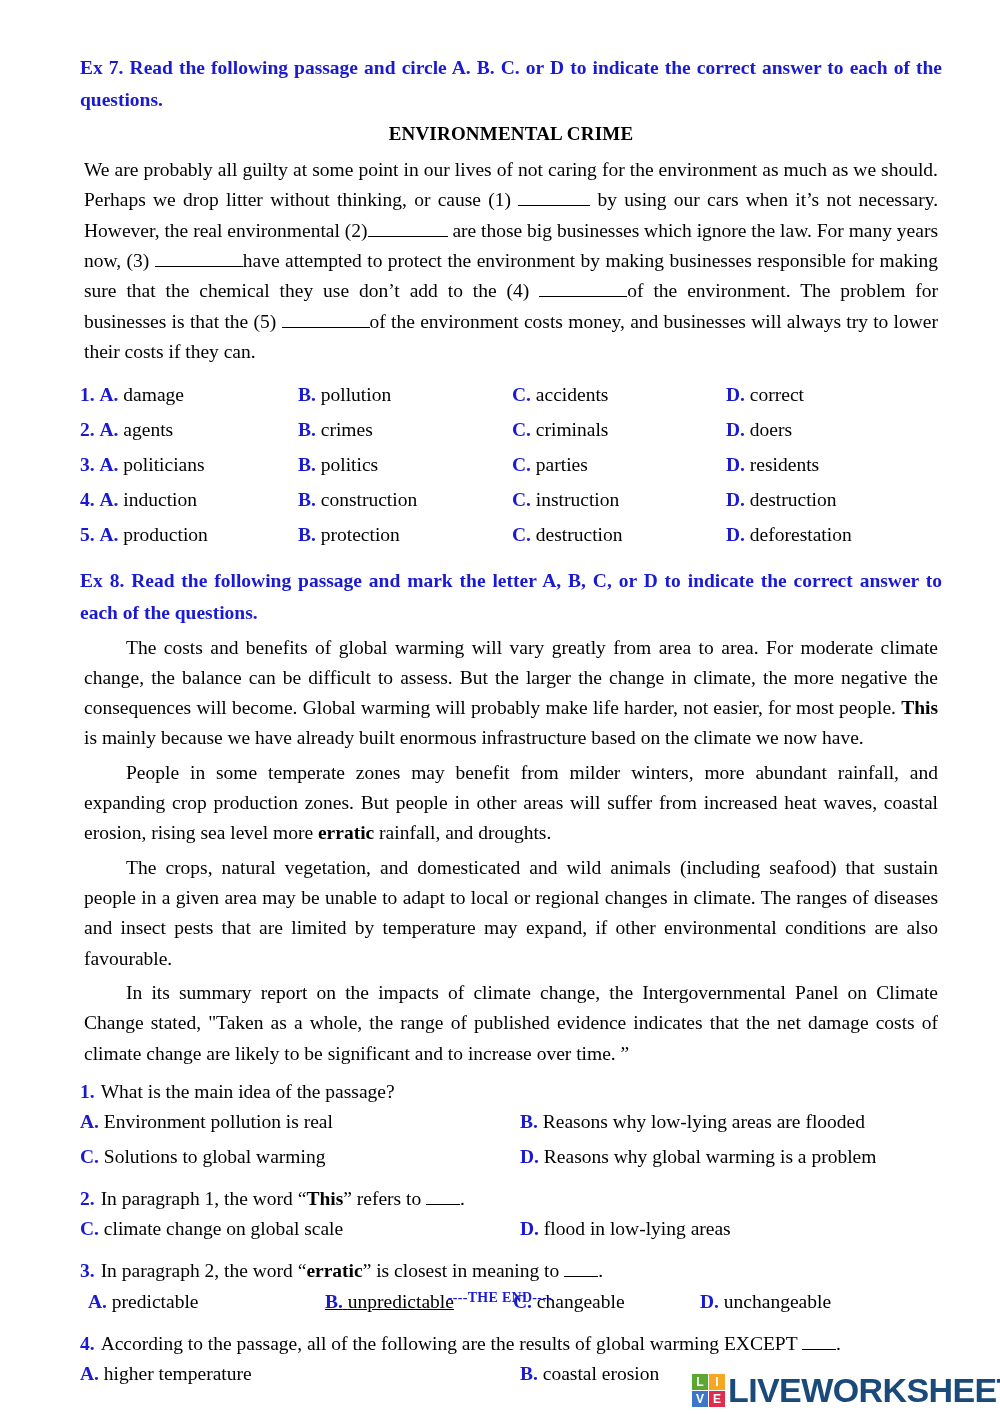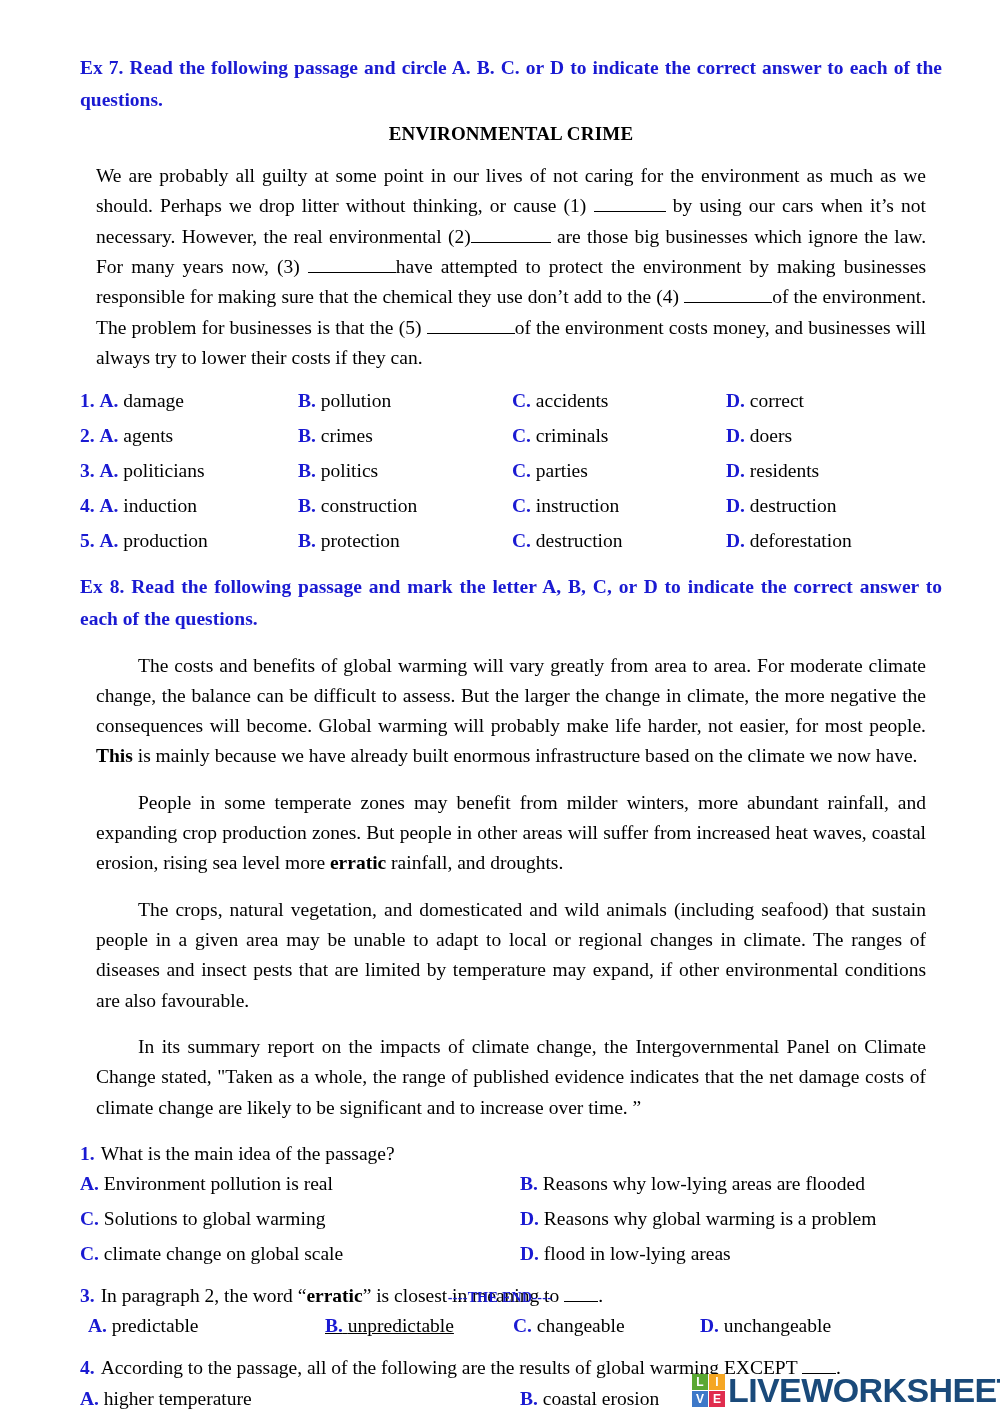"We are probably all guilty" .passage p { margin: 16px -> 4px }
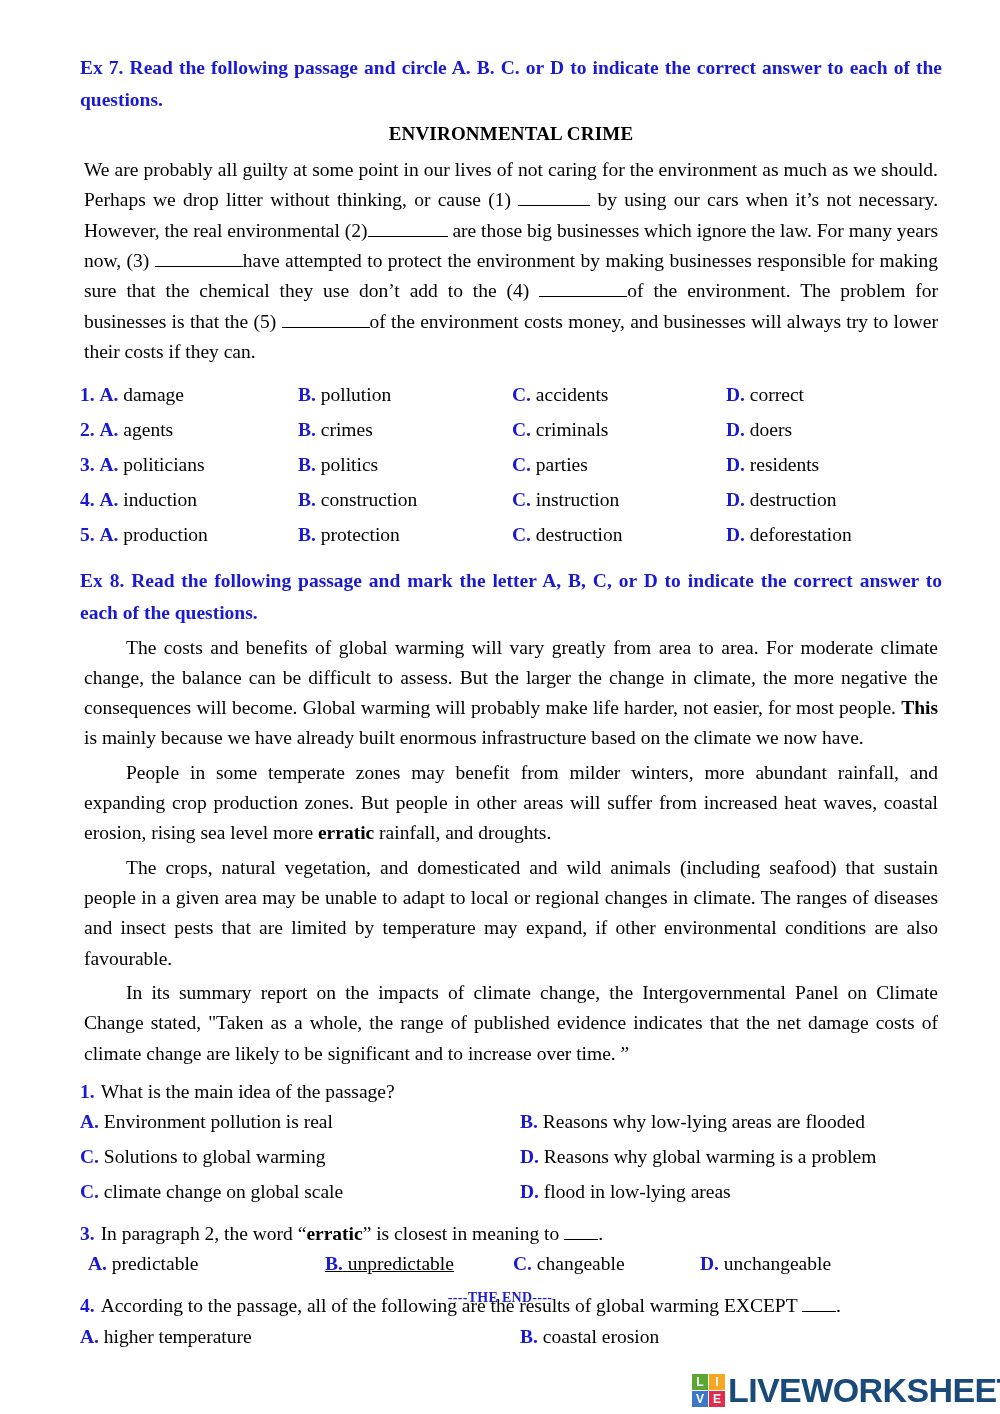"2. In paragraph 1, the" div.q-line { html: none -> <div> <span>2.</span><span>In paragraph 1, the word “</span><b>This</b><span>” refers to</span> <span></span><span>.</span> </div> }
